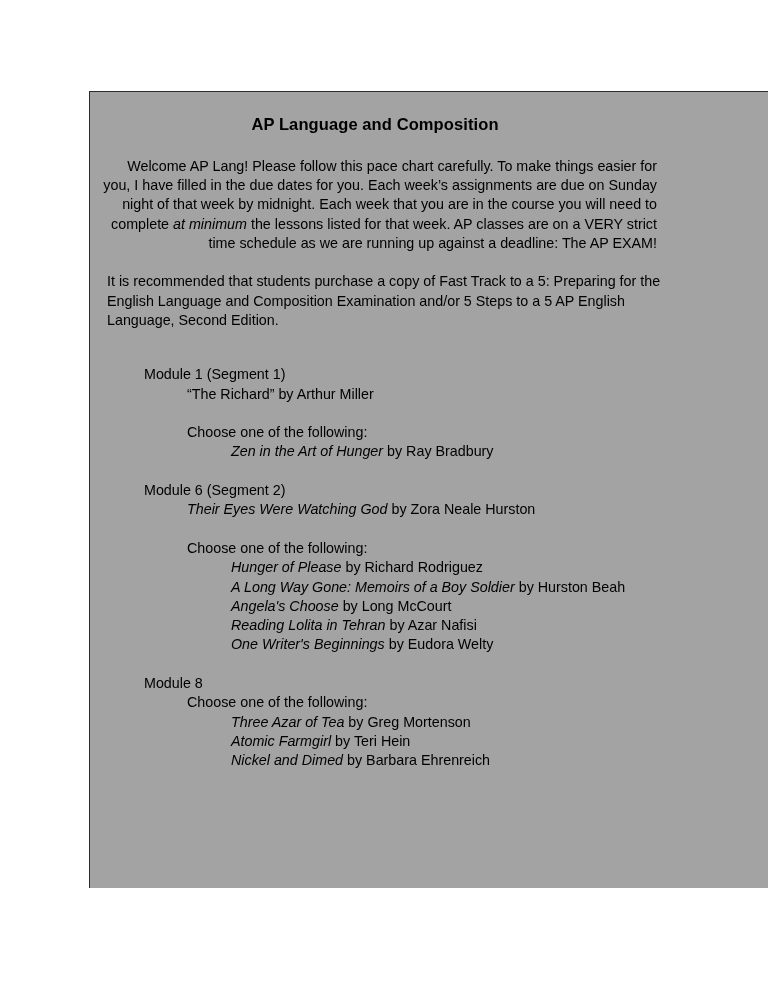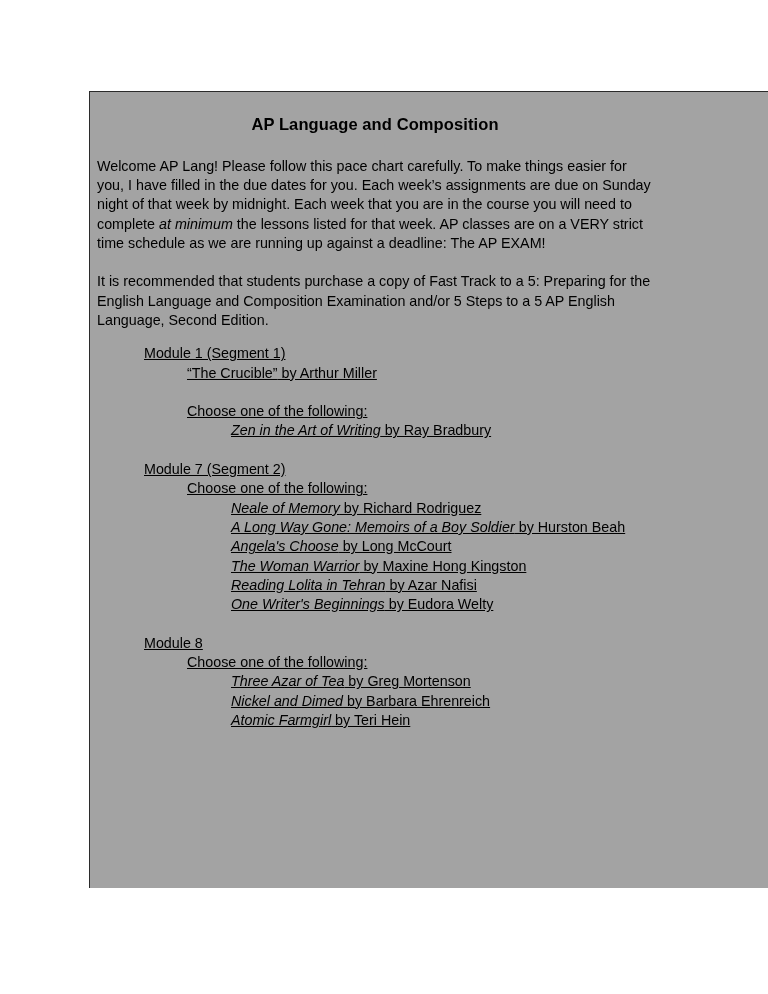"Welcome AP Lang! Please follow" .para.first { text-align: none -> right }
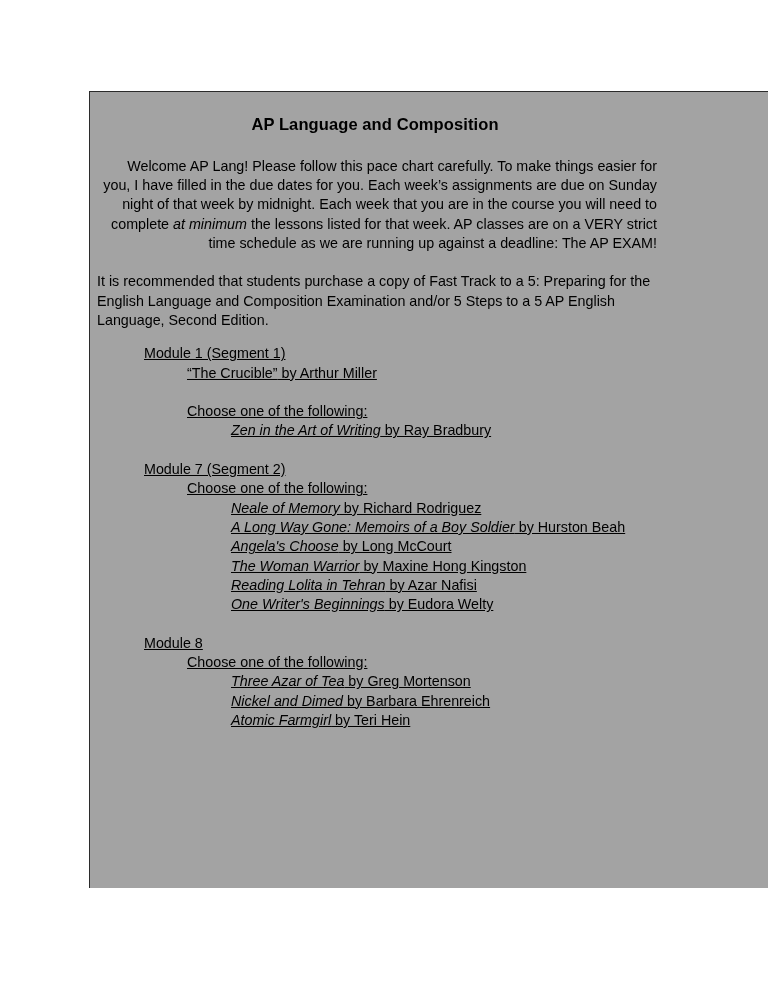"It is recommended that students" .para.gap { margin-left: none -> 10px }
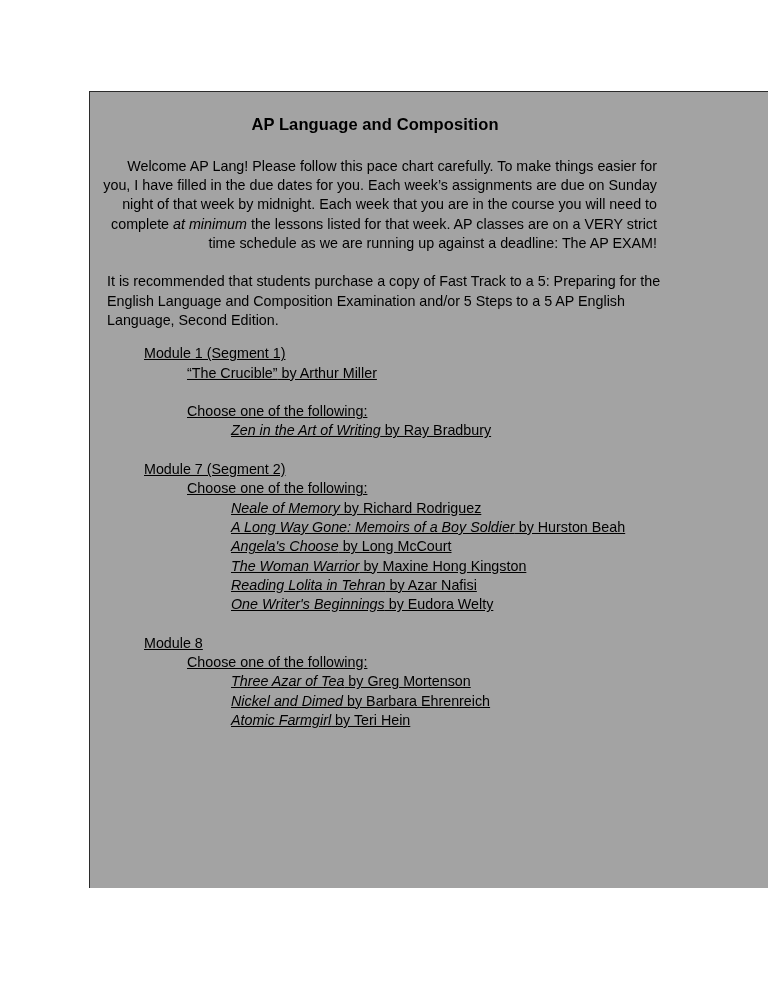"Module 1 (Segment 1)" .module-list { margin-top: 14px -> 35px; text-decoration: underline -> none }
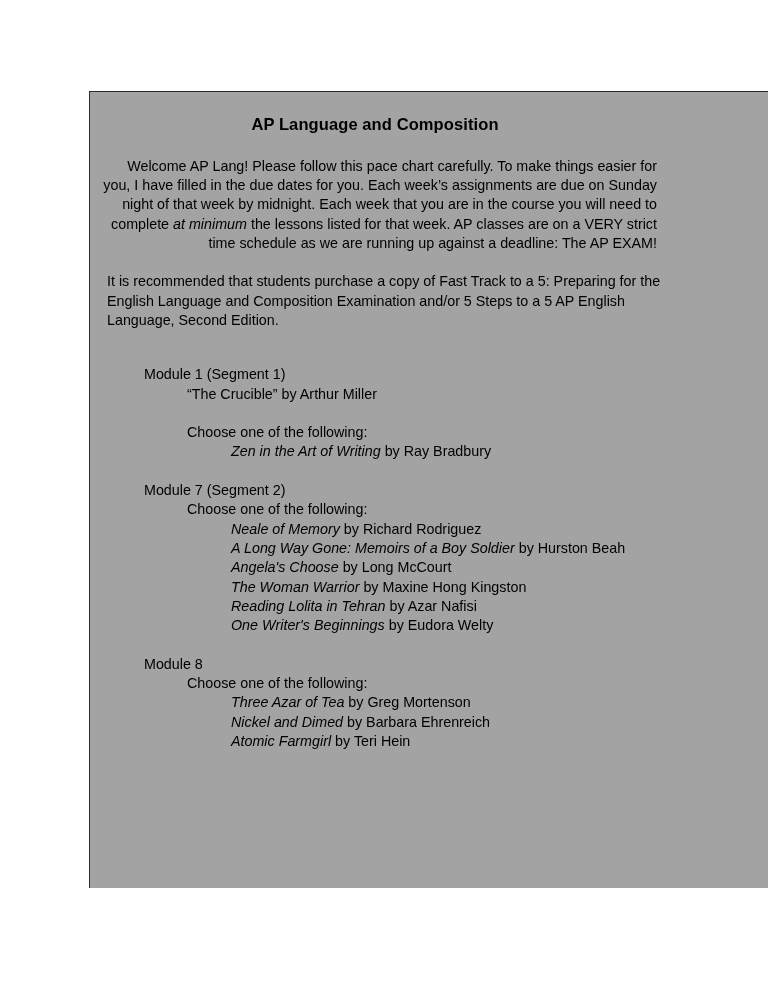"“The Crucible”" span { text: Crucible -> Richard }
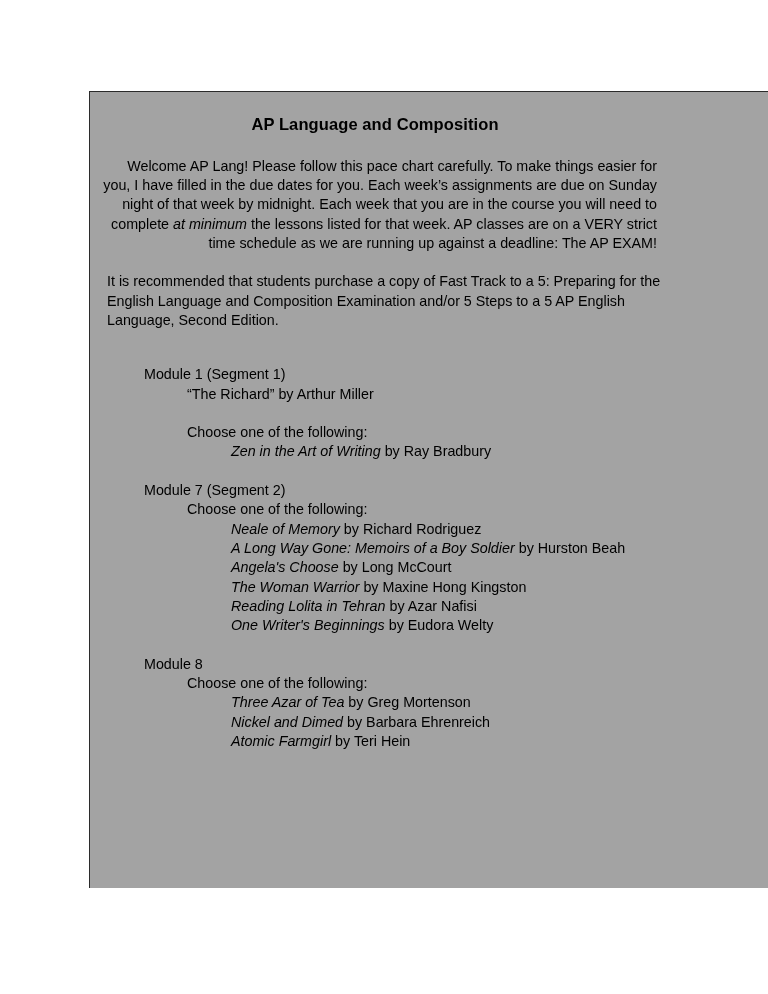"Zen in the Art of" span.title-it { text: Writing -> Hunger }
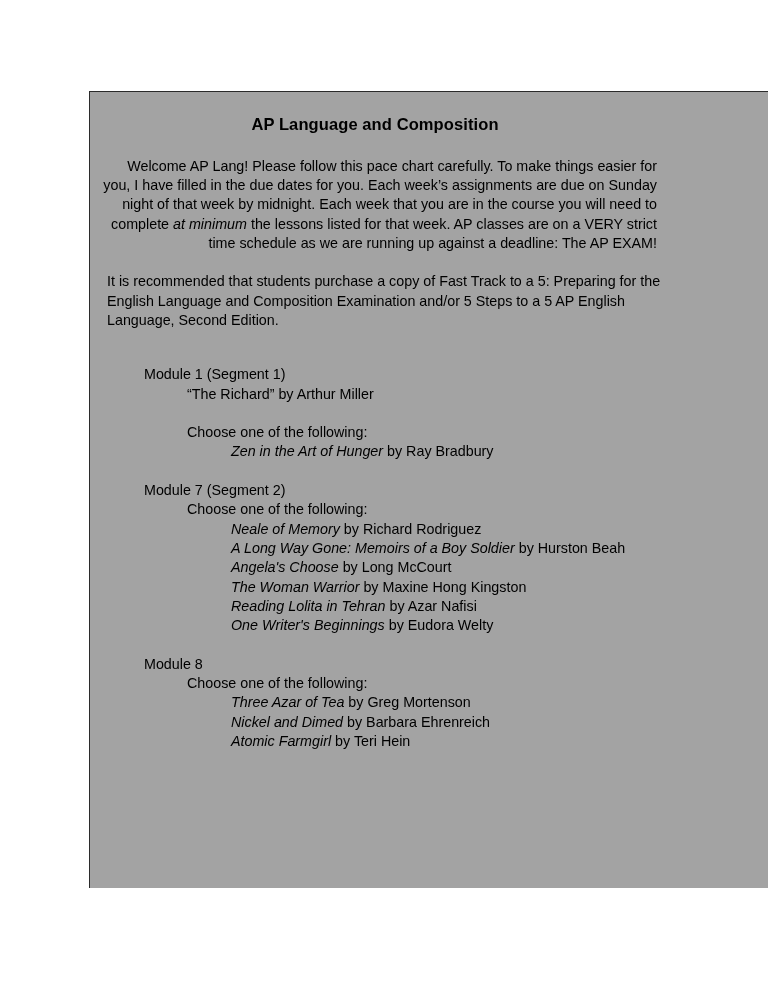"Module 6 (Segment 2)" div.module-block { html: none -> <div> <div>Module 6 (Segment 2)</div> <div><span>Their Eyes Were Watching God</span><span> by Zora Neale Hurston</span></div> </div> }
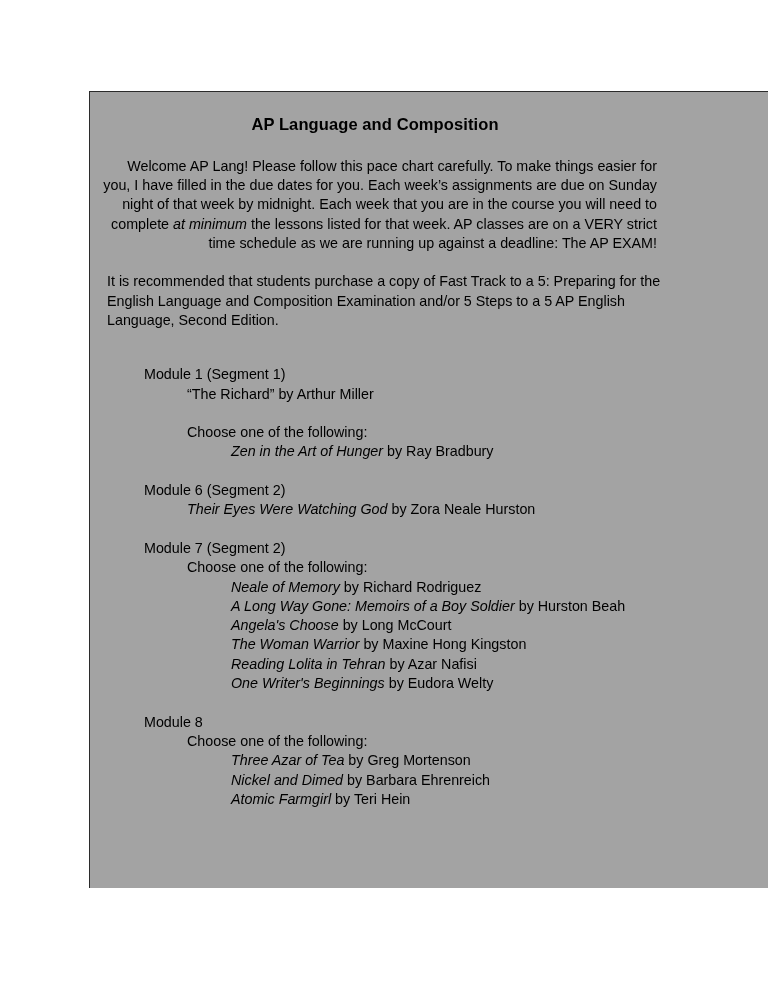"Module 7 (Segment 2)" div.line { html: <div>Module 7 (Segment 2)</div> -> none }
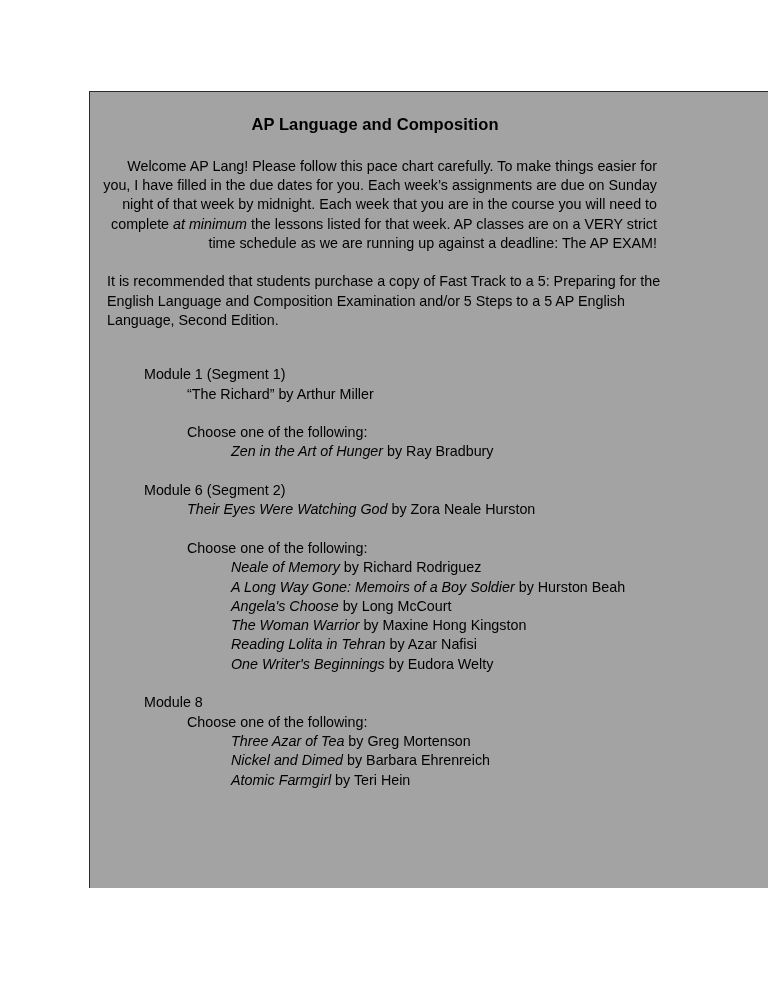"Neale of Memory" span.title-it { text: Neale of Memory -> Hunger of Please }
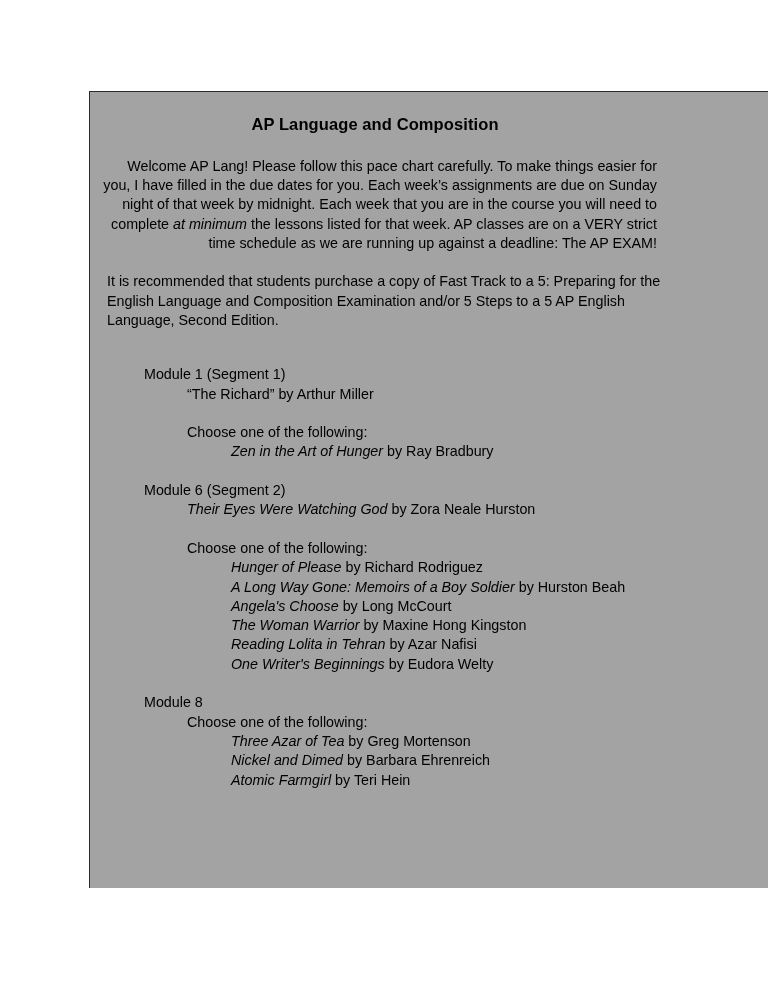"The Woman Warrior by Maxine" div.line { html: <div><span>The Woman Warrior</span><span> by Maxine Hong Kingston</span></div> -> none }
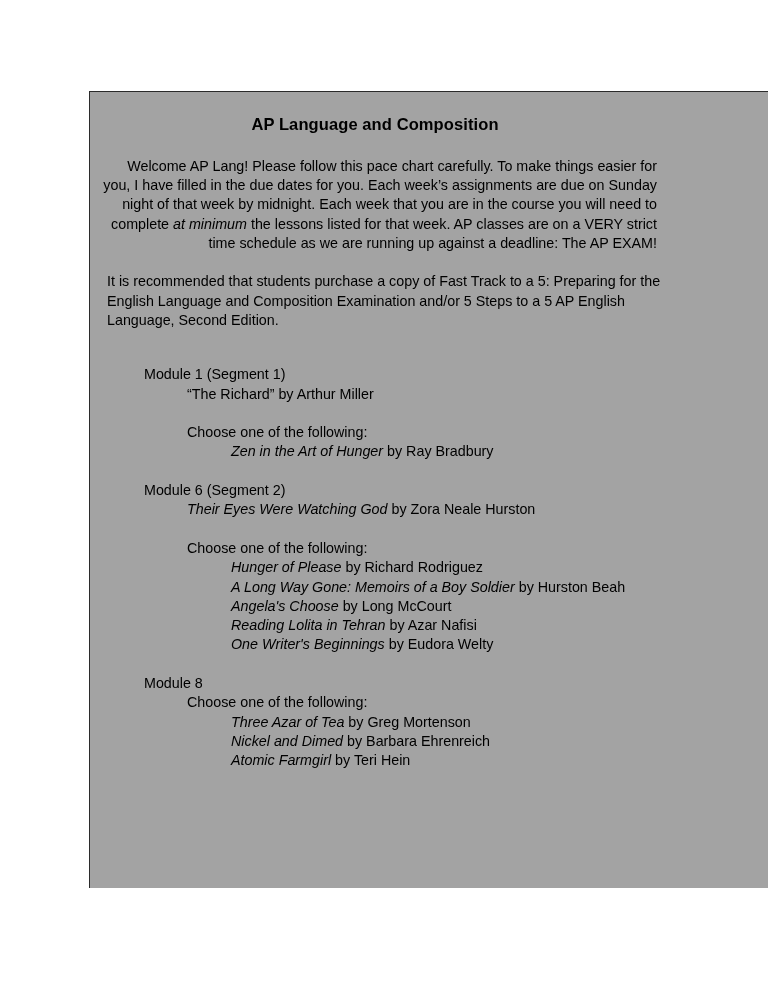"Nickel and Dimed by Barbara" div.line { order: before "Atomic Farmgirl by Teri Hein" -> after "Atomic Farmgirl by Teri Hein" }
